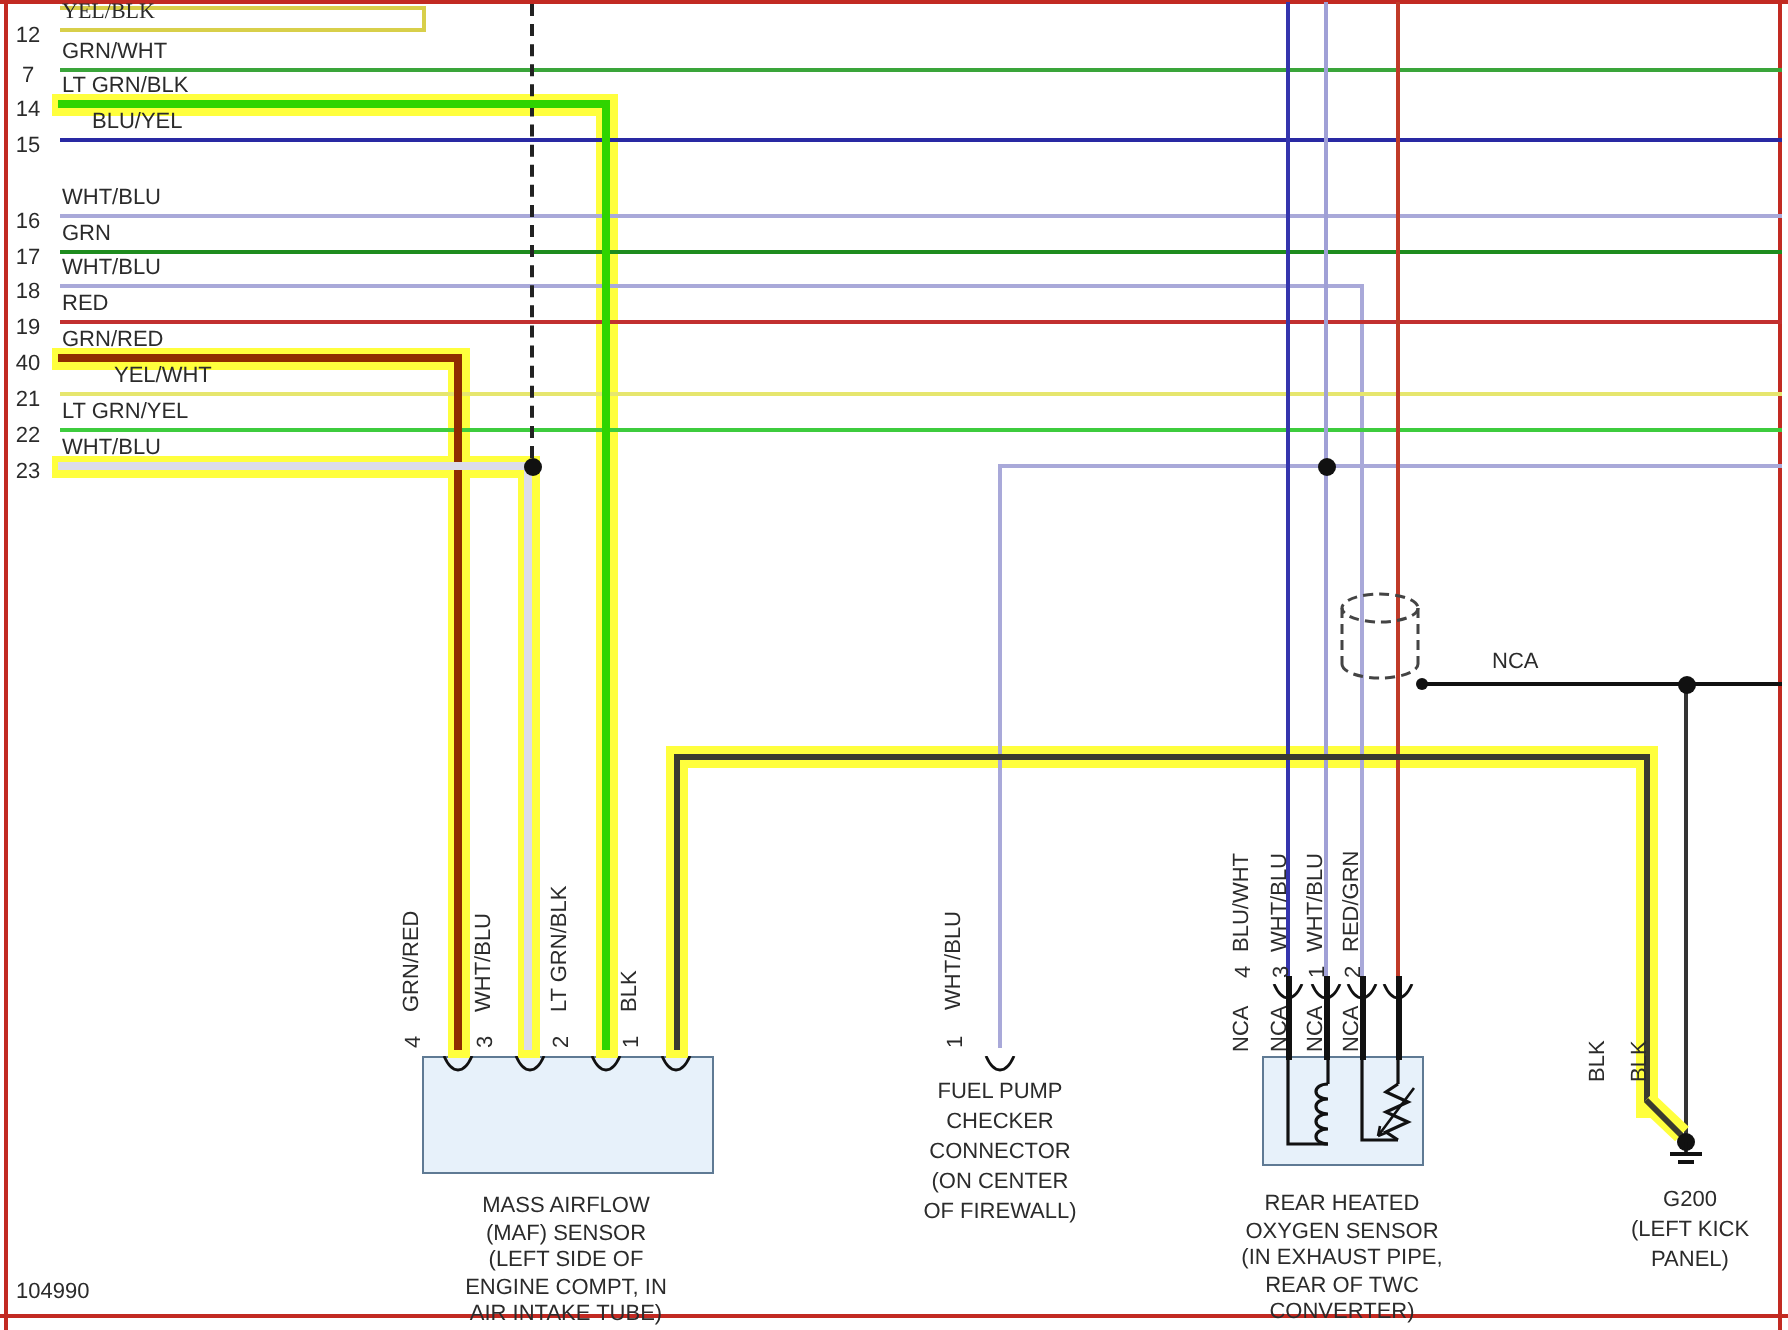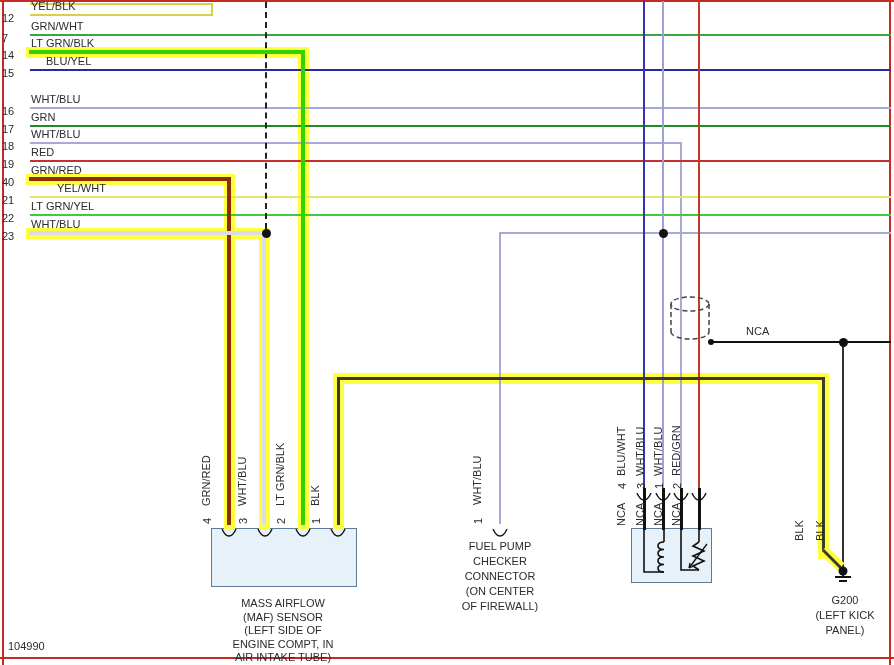"YEL/BLK" div.hlab { font-family: none -> Liberation Serif, serif }
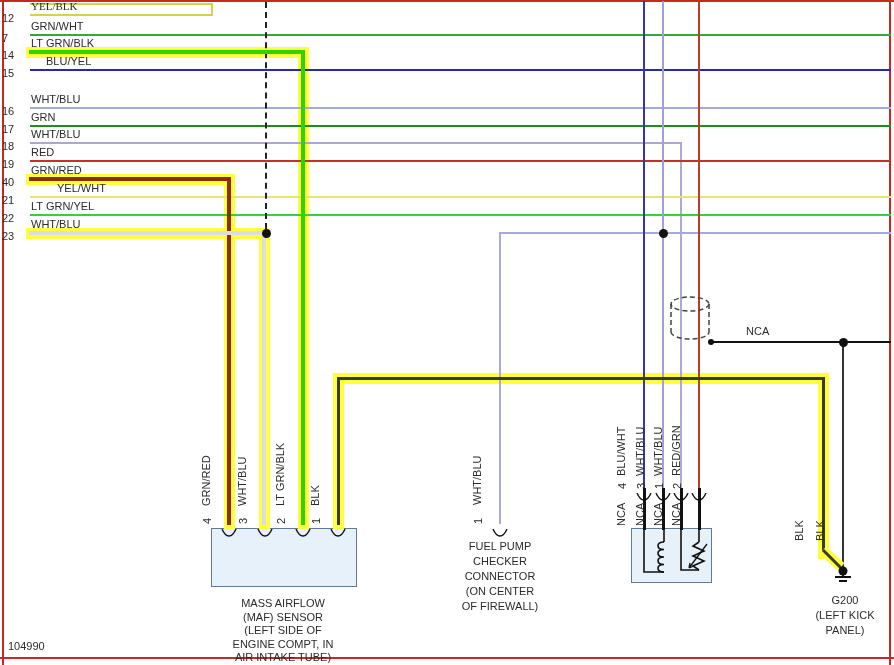"12" .rnum { text-align: left -> center }
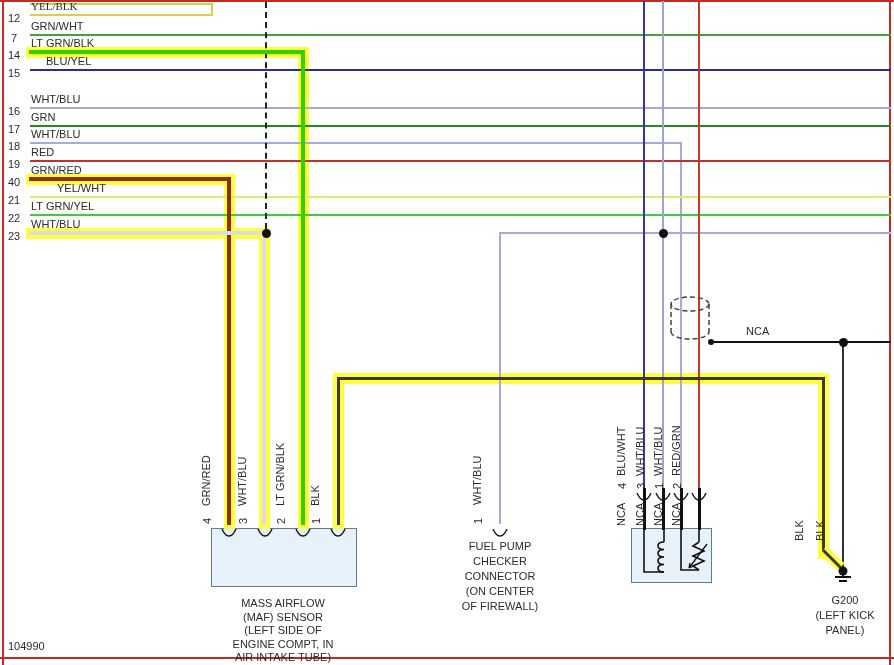"REAR HEATED" div.caption { html: none -> <div>REAR HEATED OXYGEN SENSOR (IN EXHAUST PIPE, REAR OF TWC CONVERTER)</div> }
